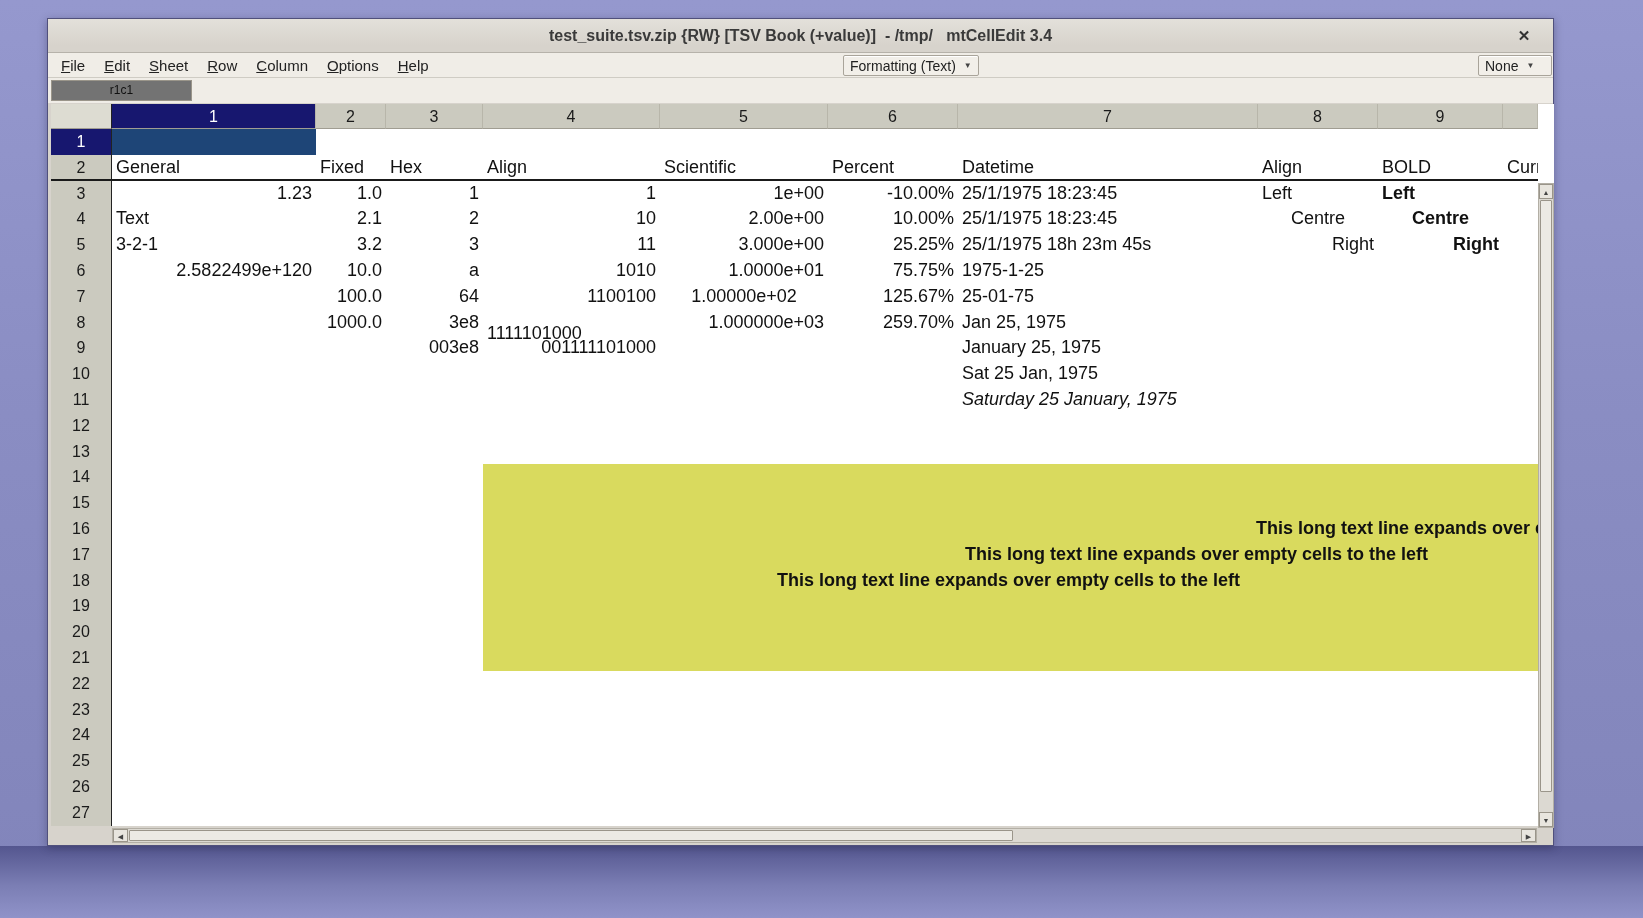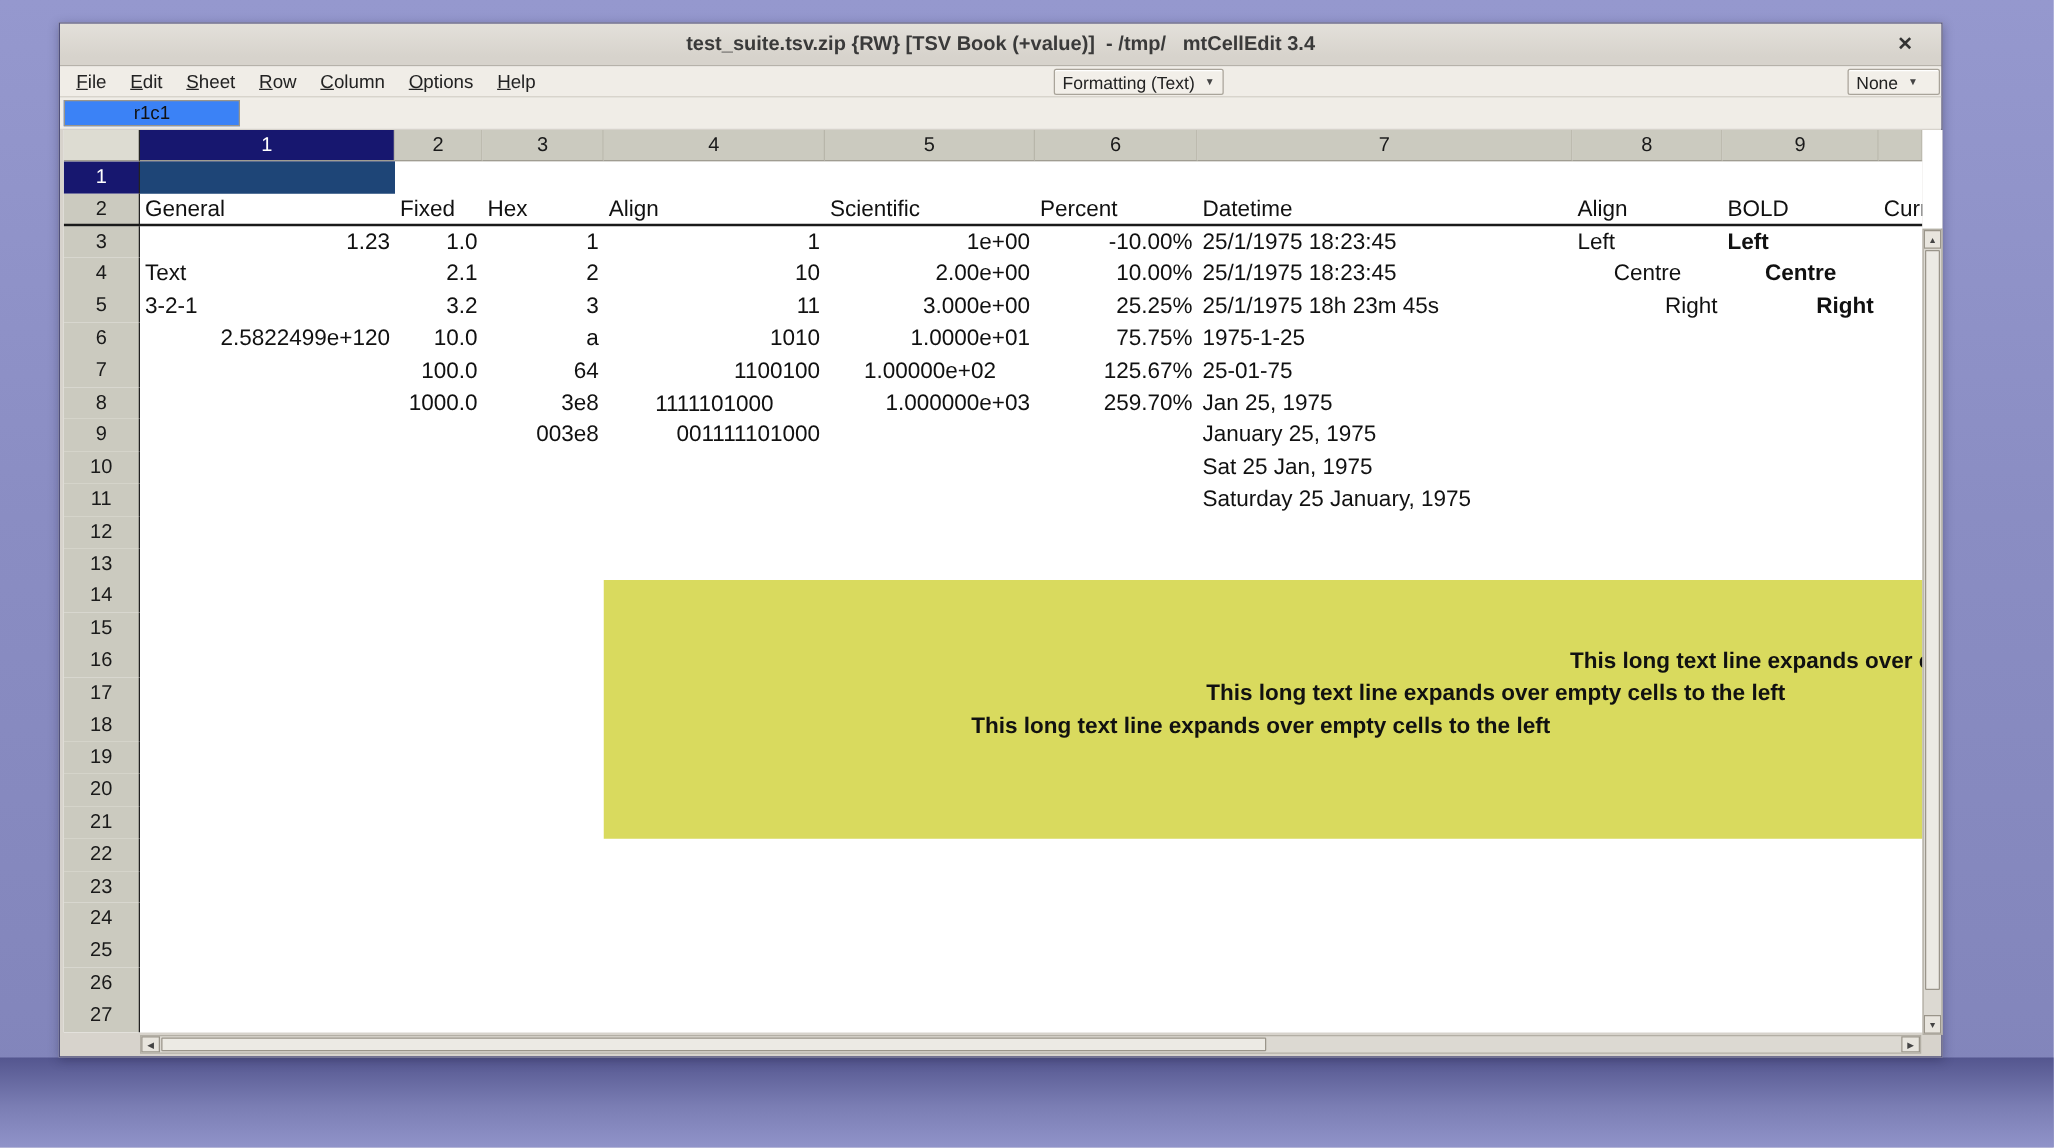"r1c1" .refbox { background: #3b82f6 -> #737373; font-size: 15px -> 12px }
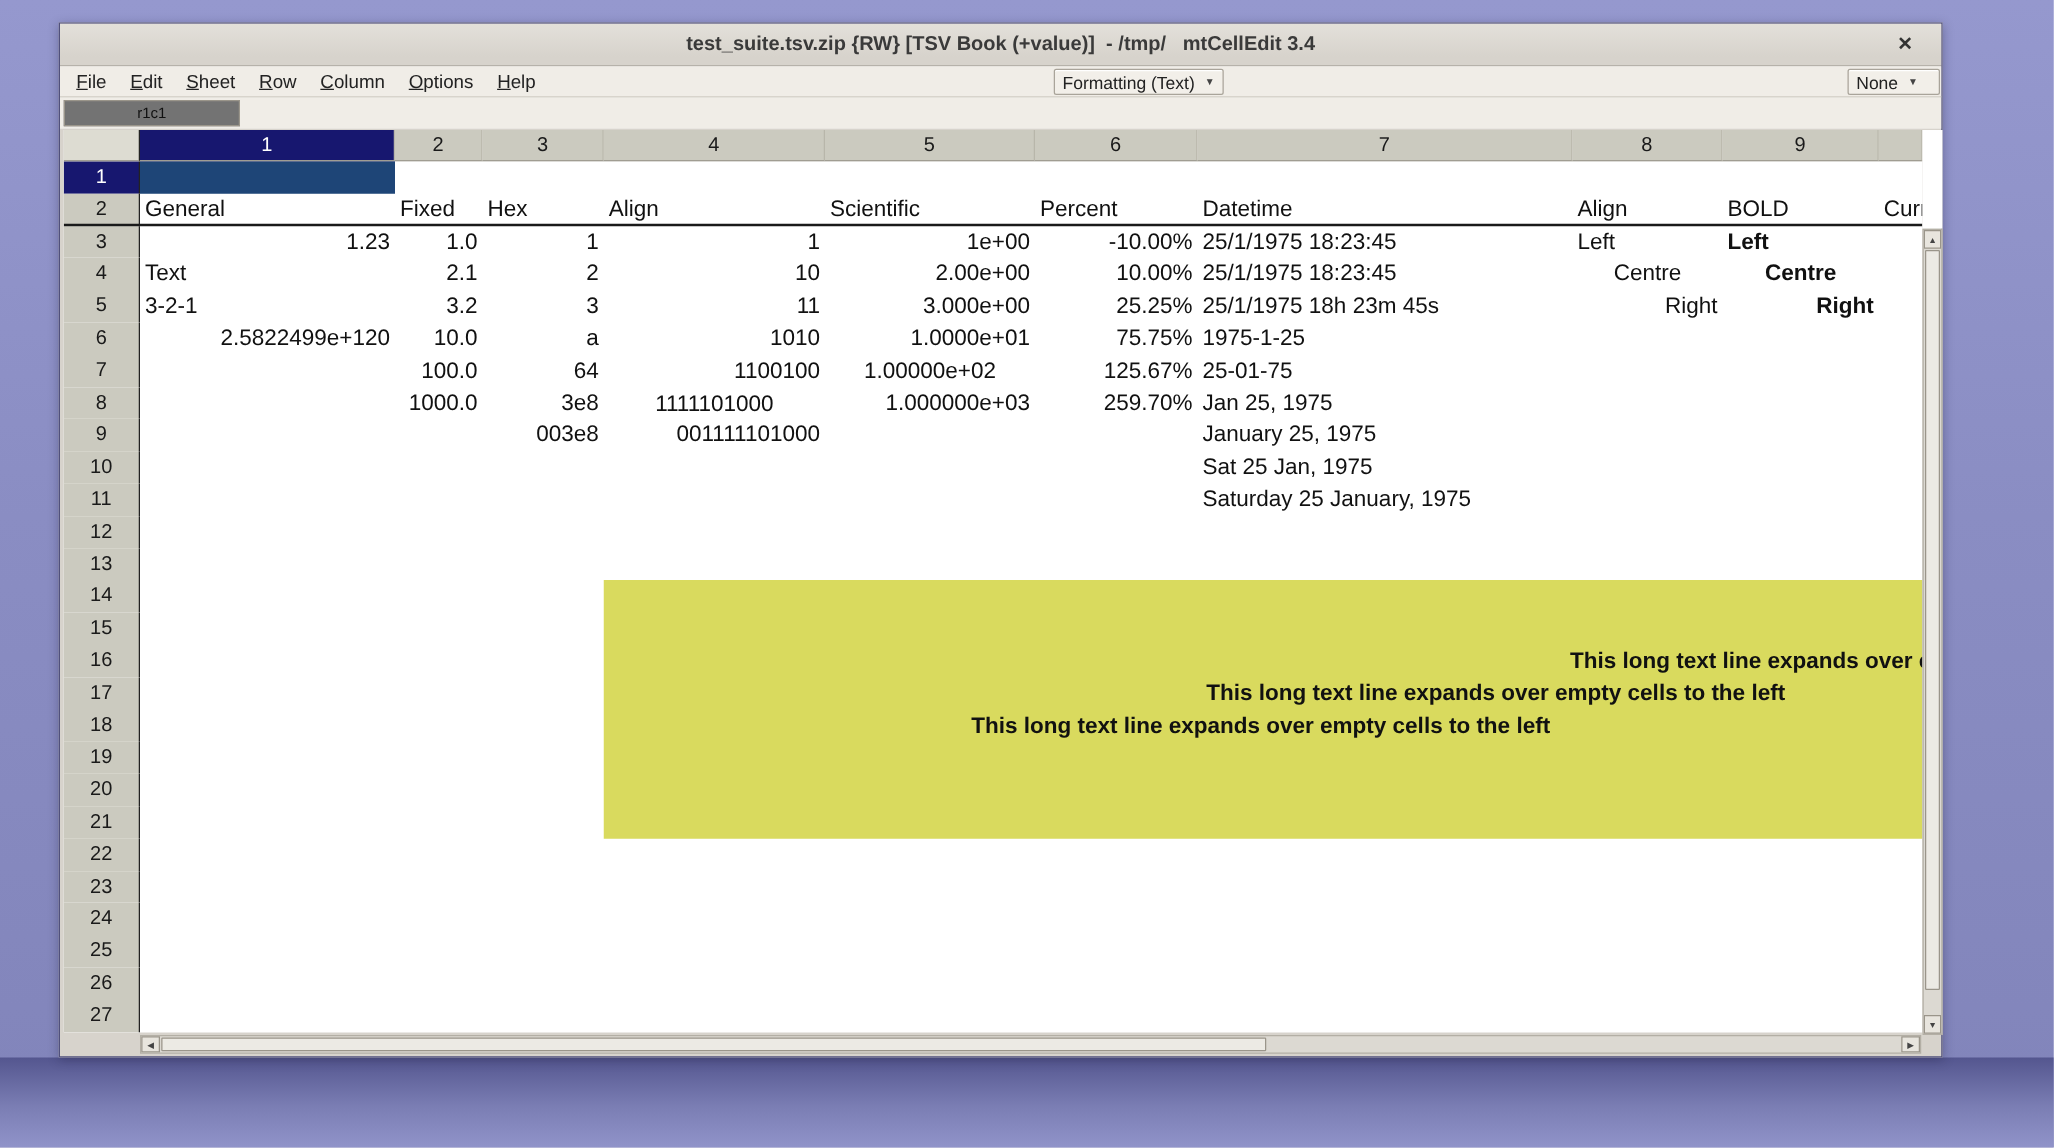"1111101000" div.cell { text-align: center -> left; top: 207px -> 217px }
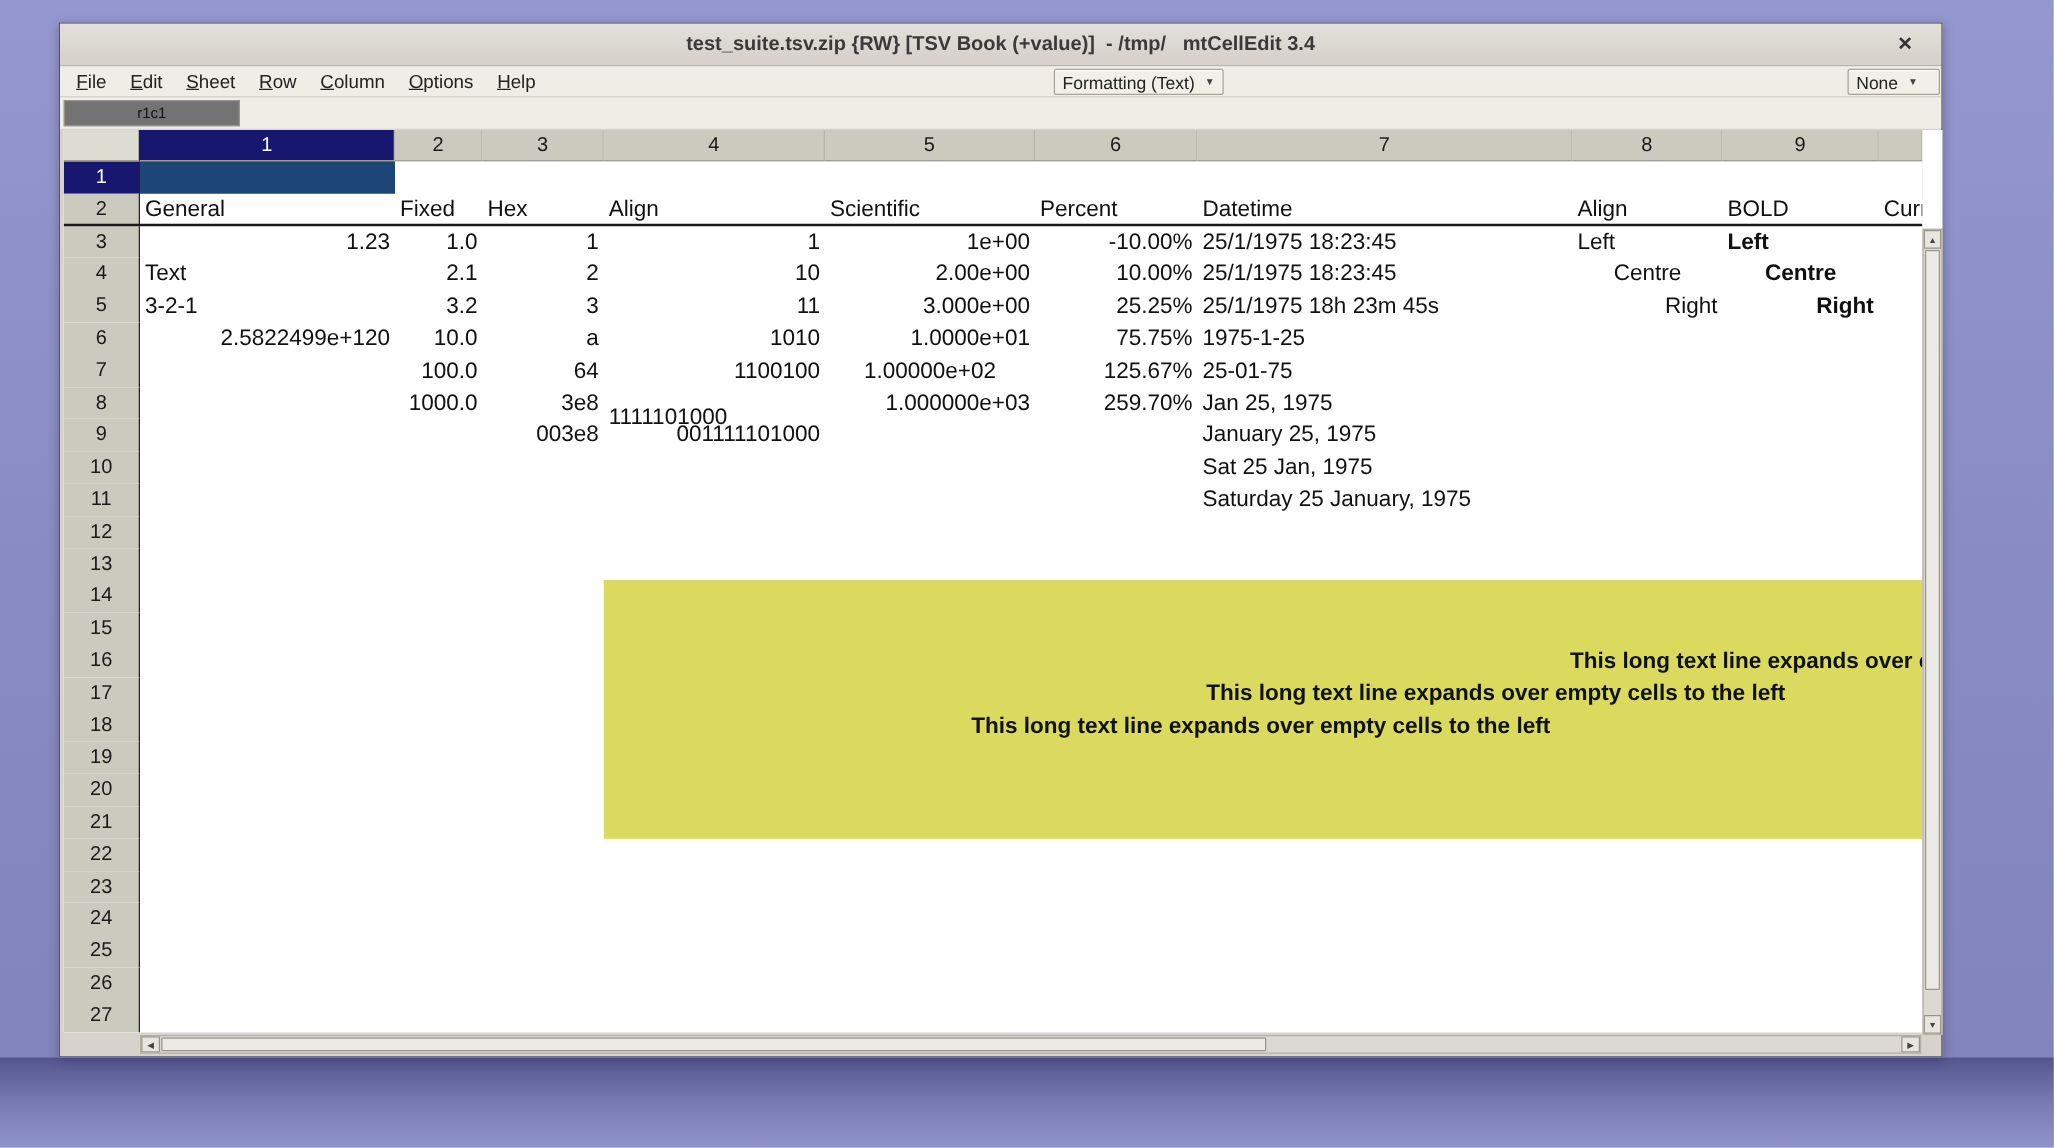"Saturday 25 January, 1975" div.cell { font-style: none -> italic }
